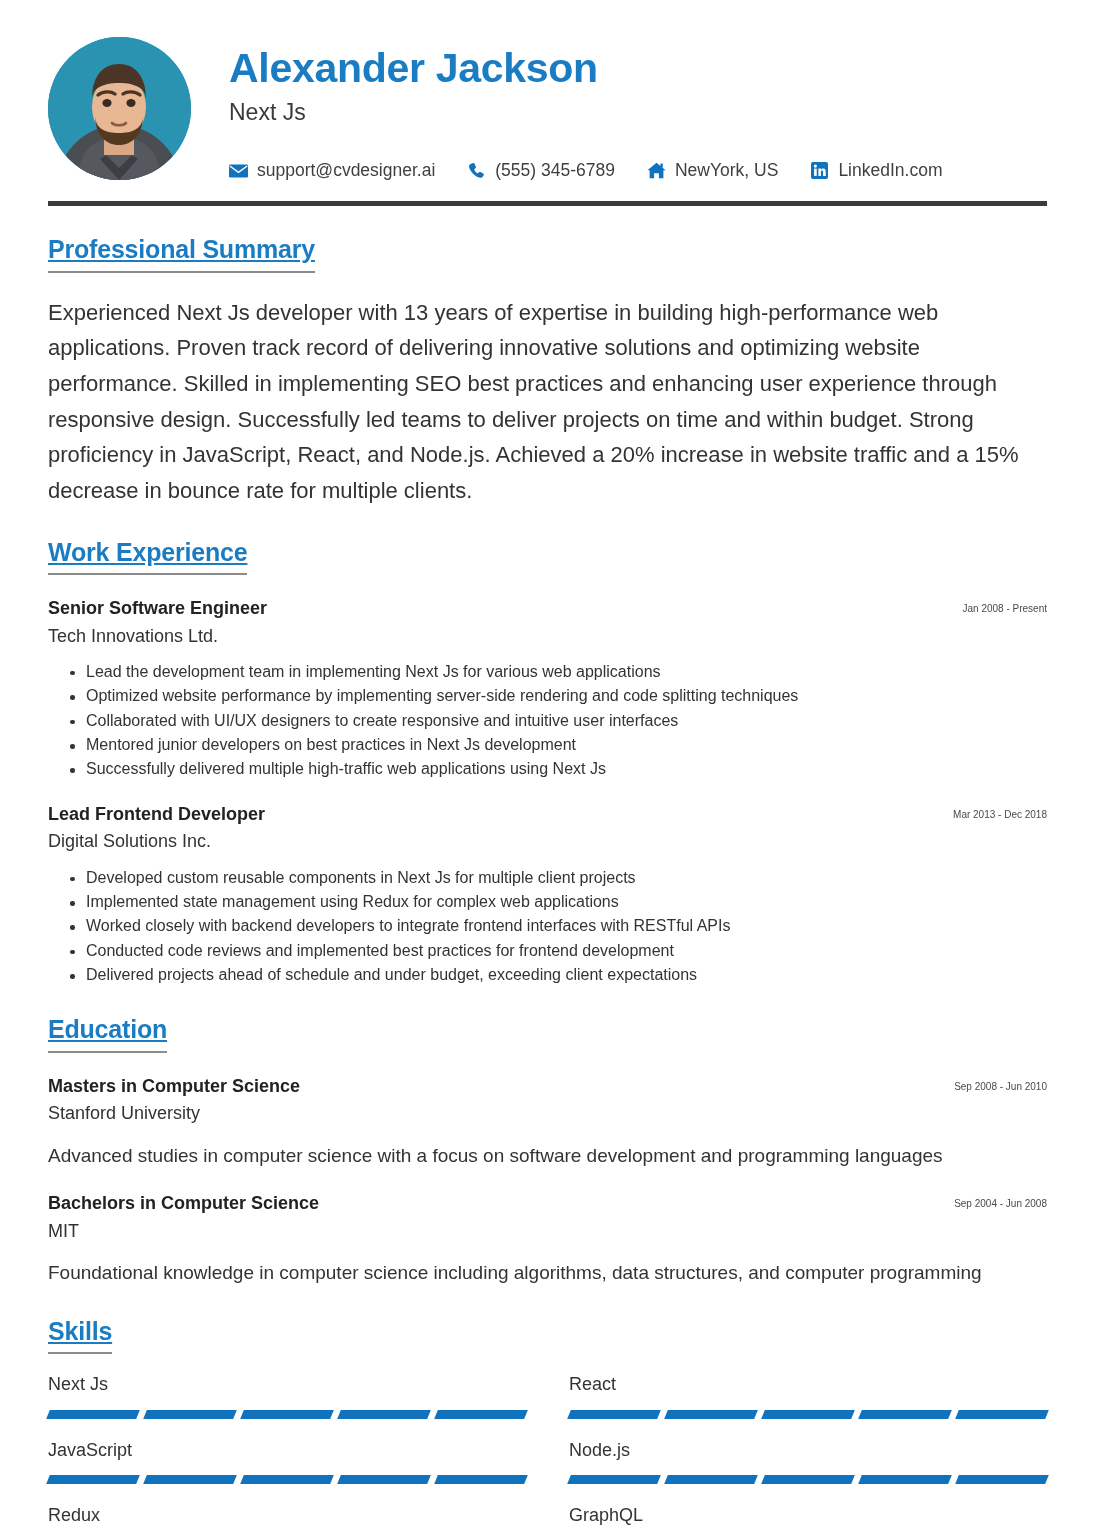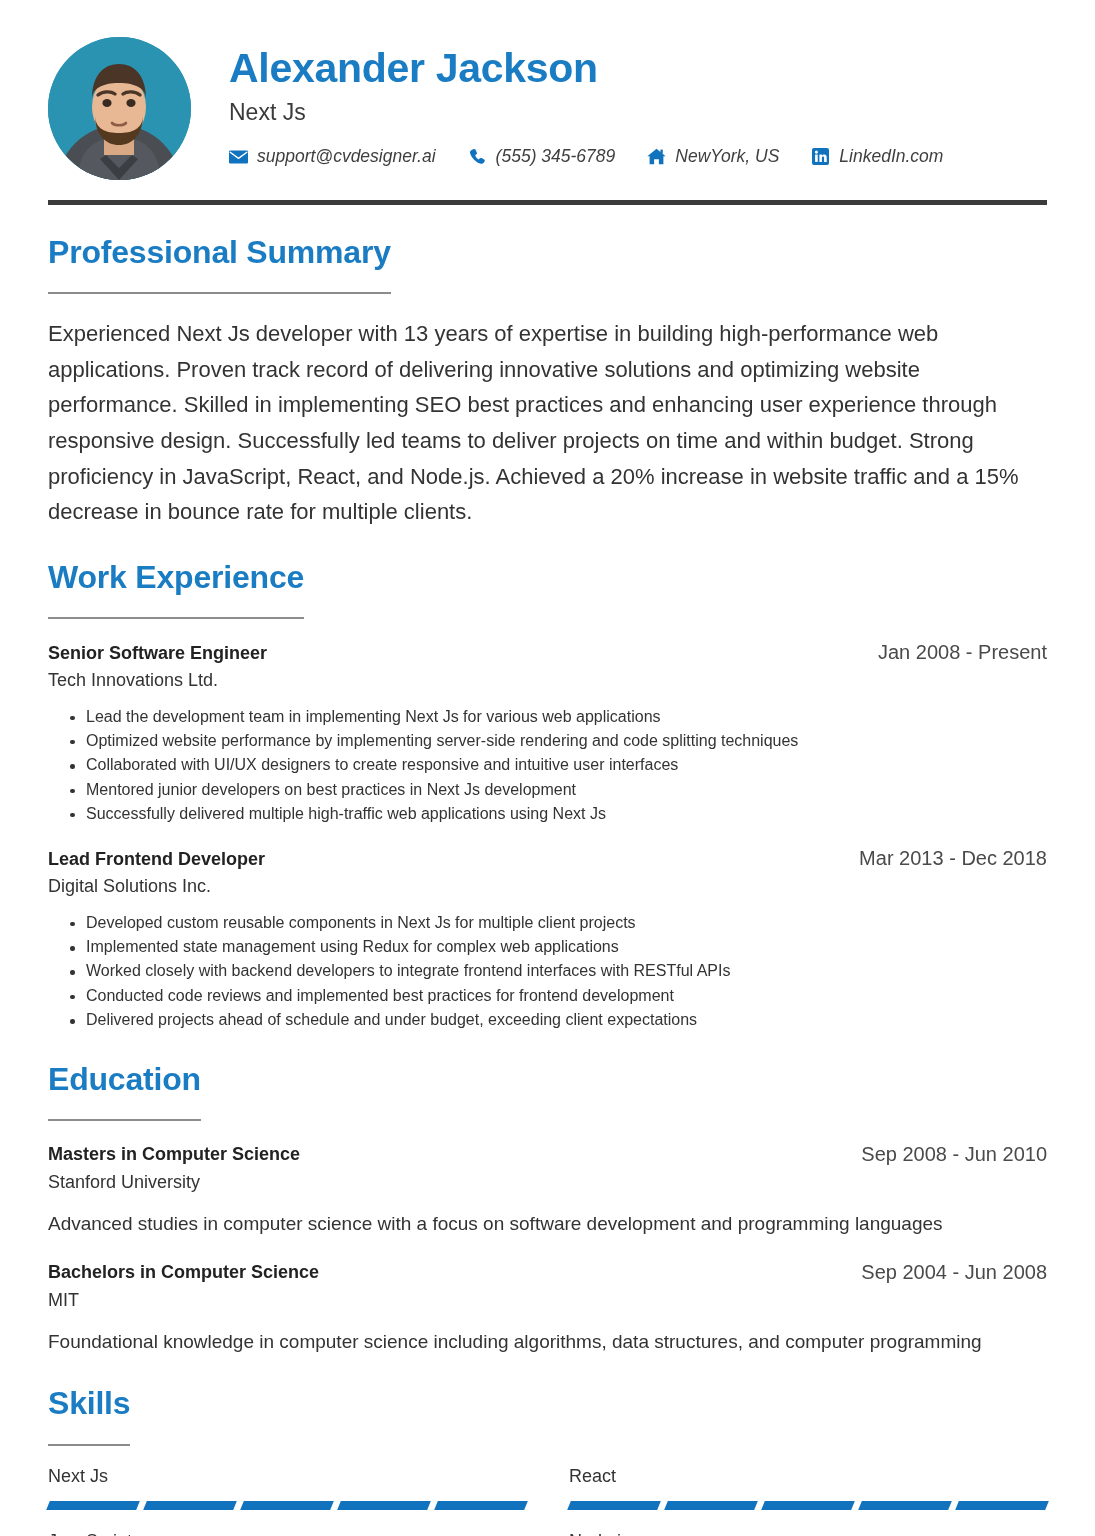"support@cvdesigner.ai" .contact-row { font-style: italic -> none; margin-top: 21px -> 35px }
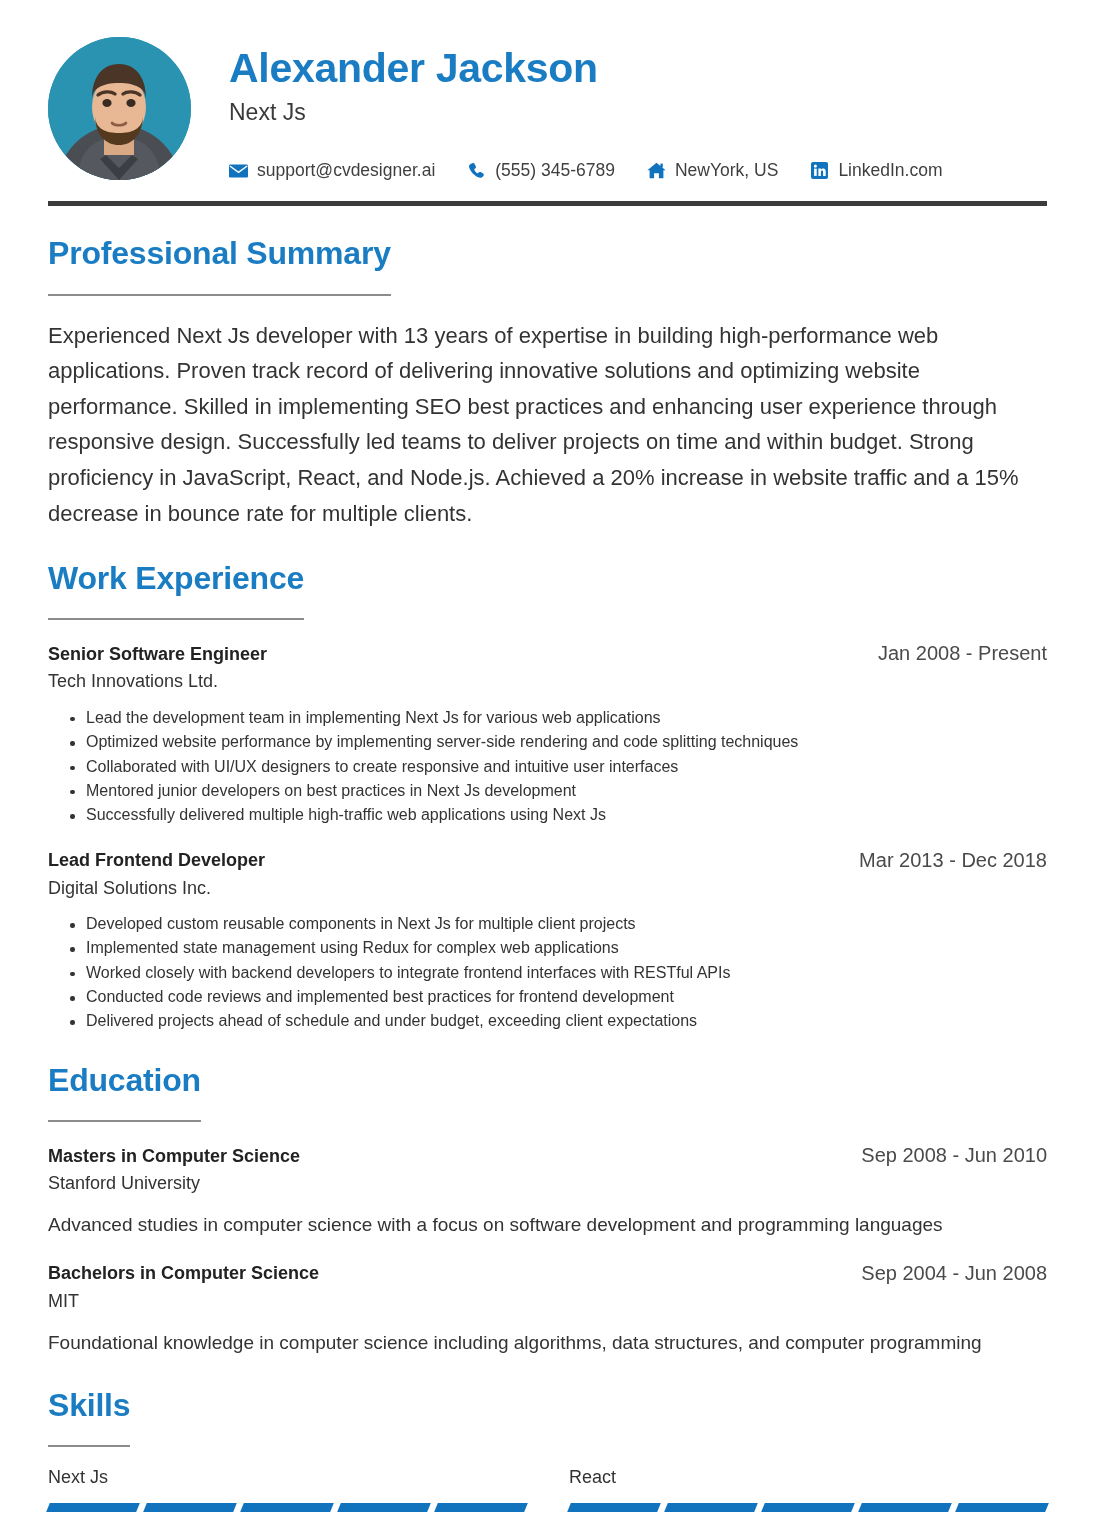"Professional Summary" .section-title { font-size: 32px -> 25px; padding-bottom: 22px -> 7px; text-decoration: none -> underline }
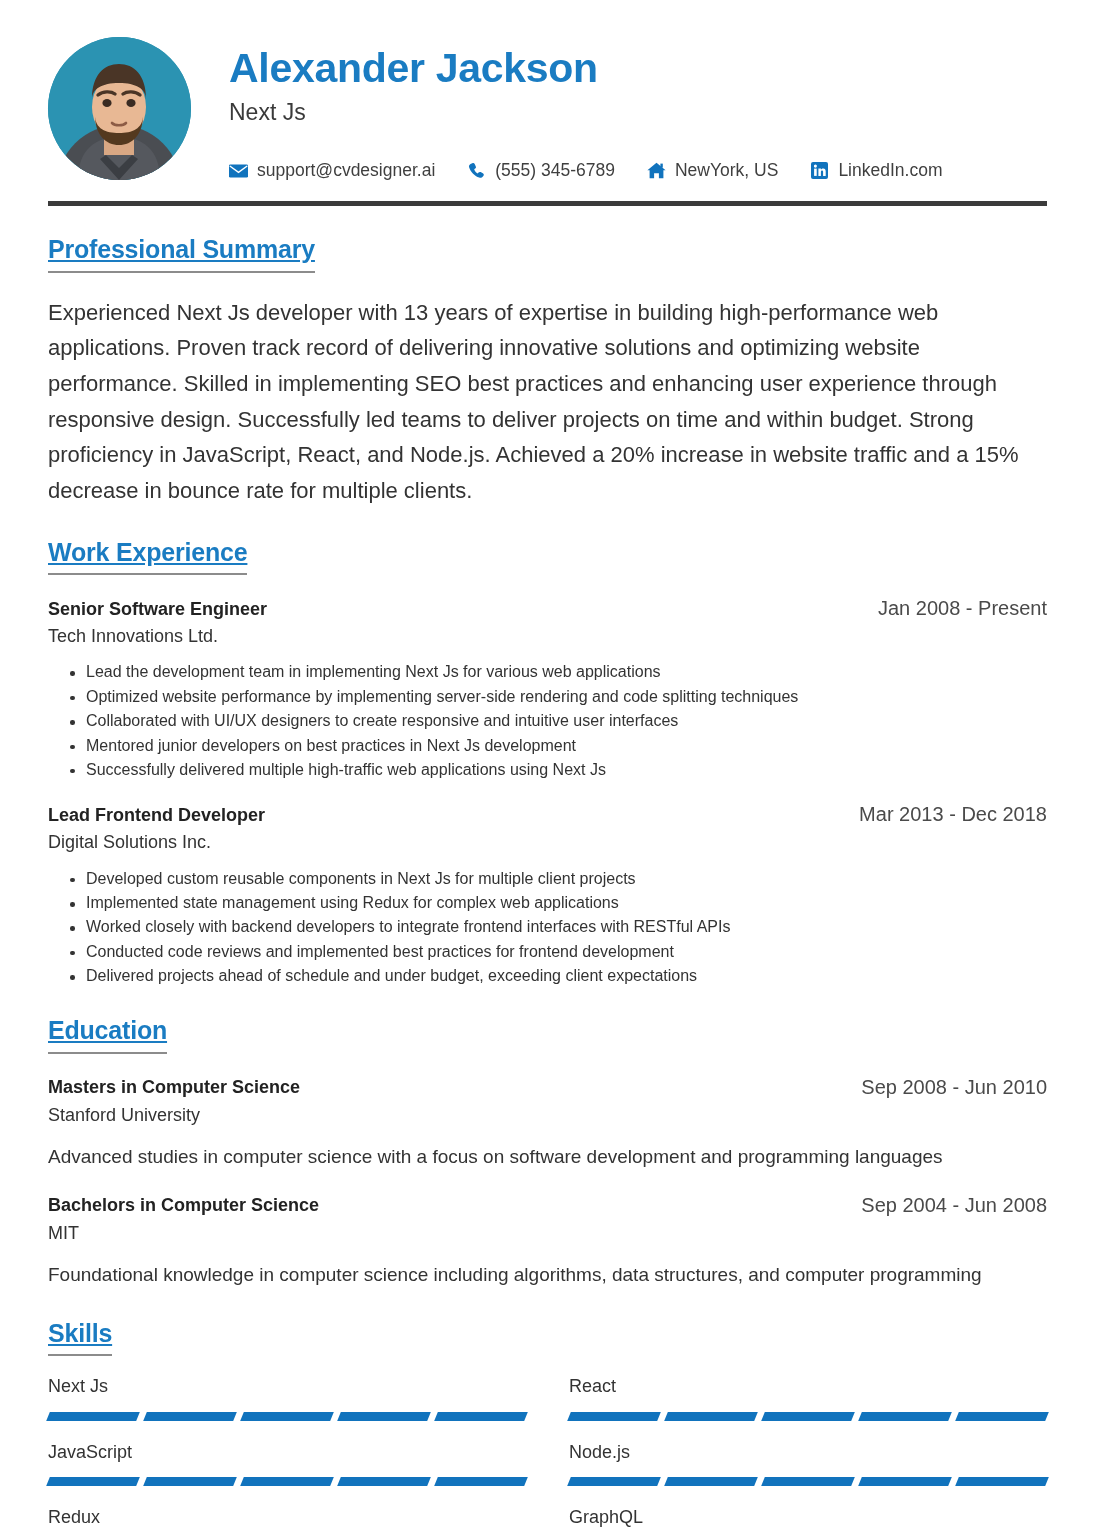"Senior Software Engineer" .entry-head { align-items: flex-end -> center }
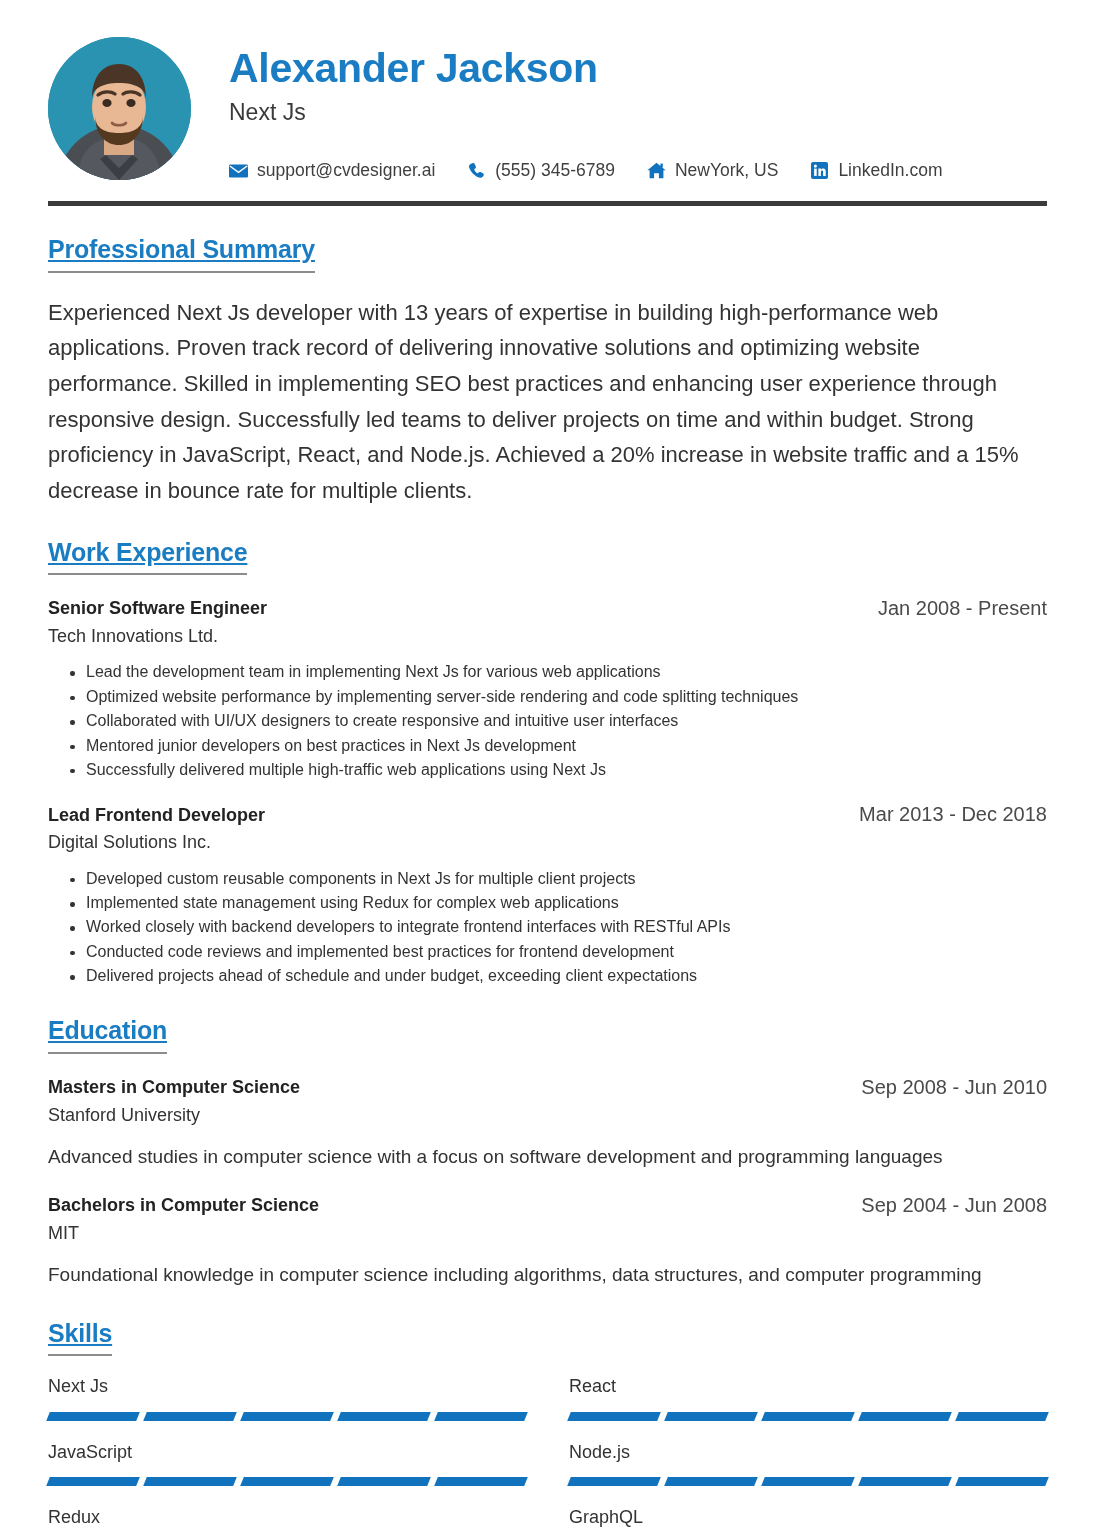"Jan 2008 - Present" .entry-date { font-size: 20px -> 10px }
